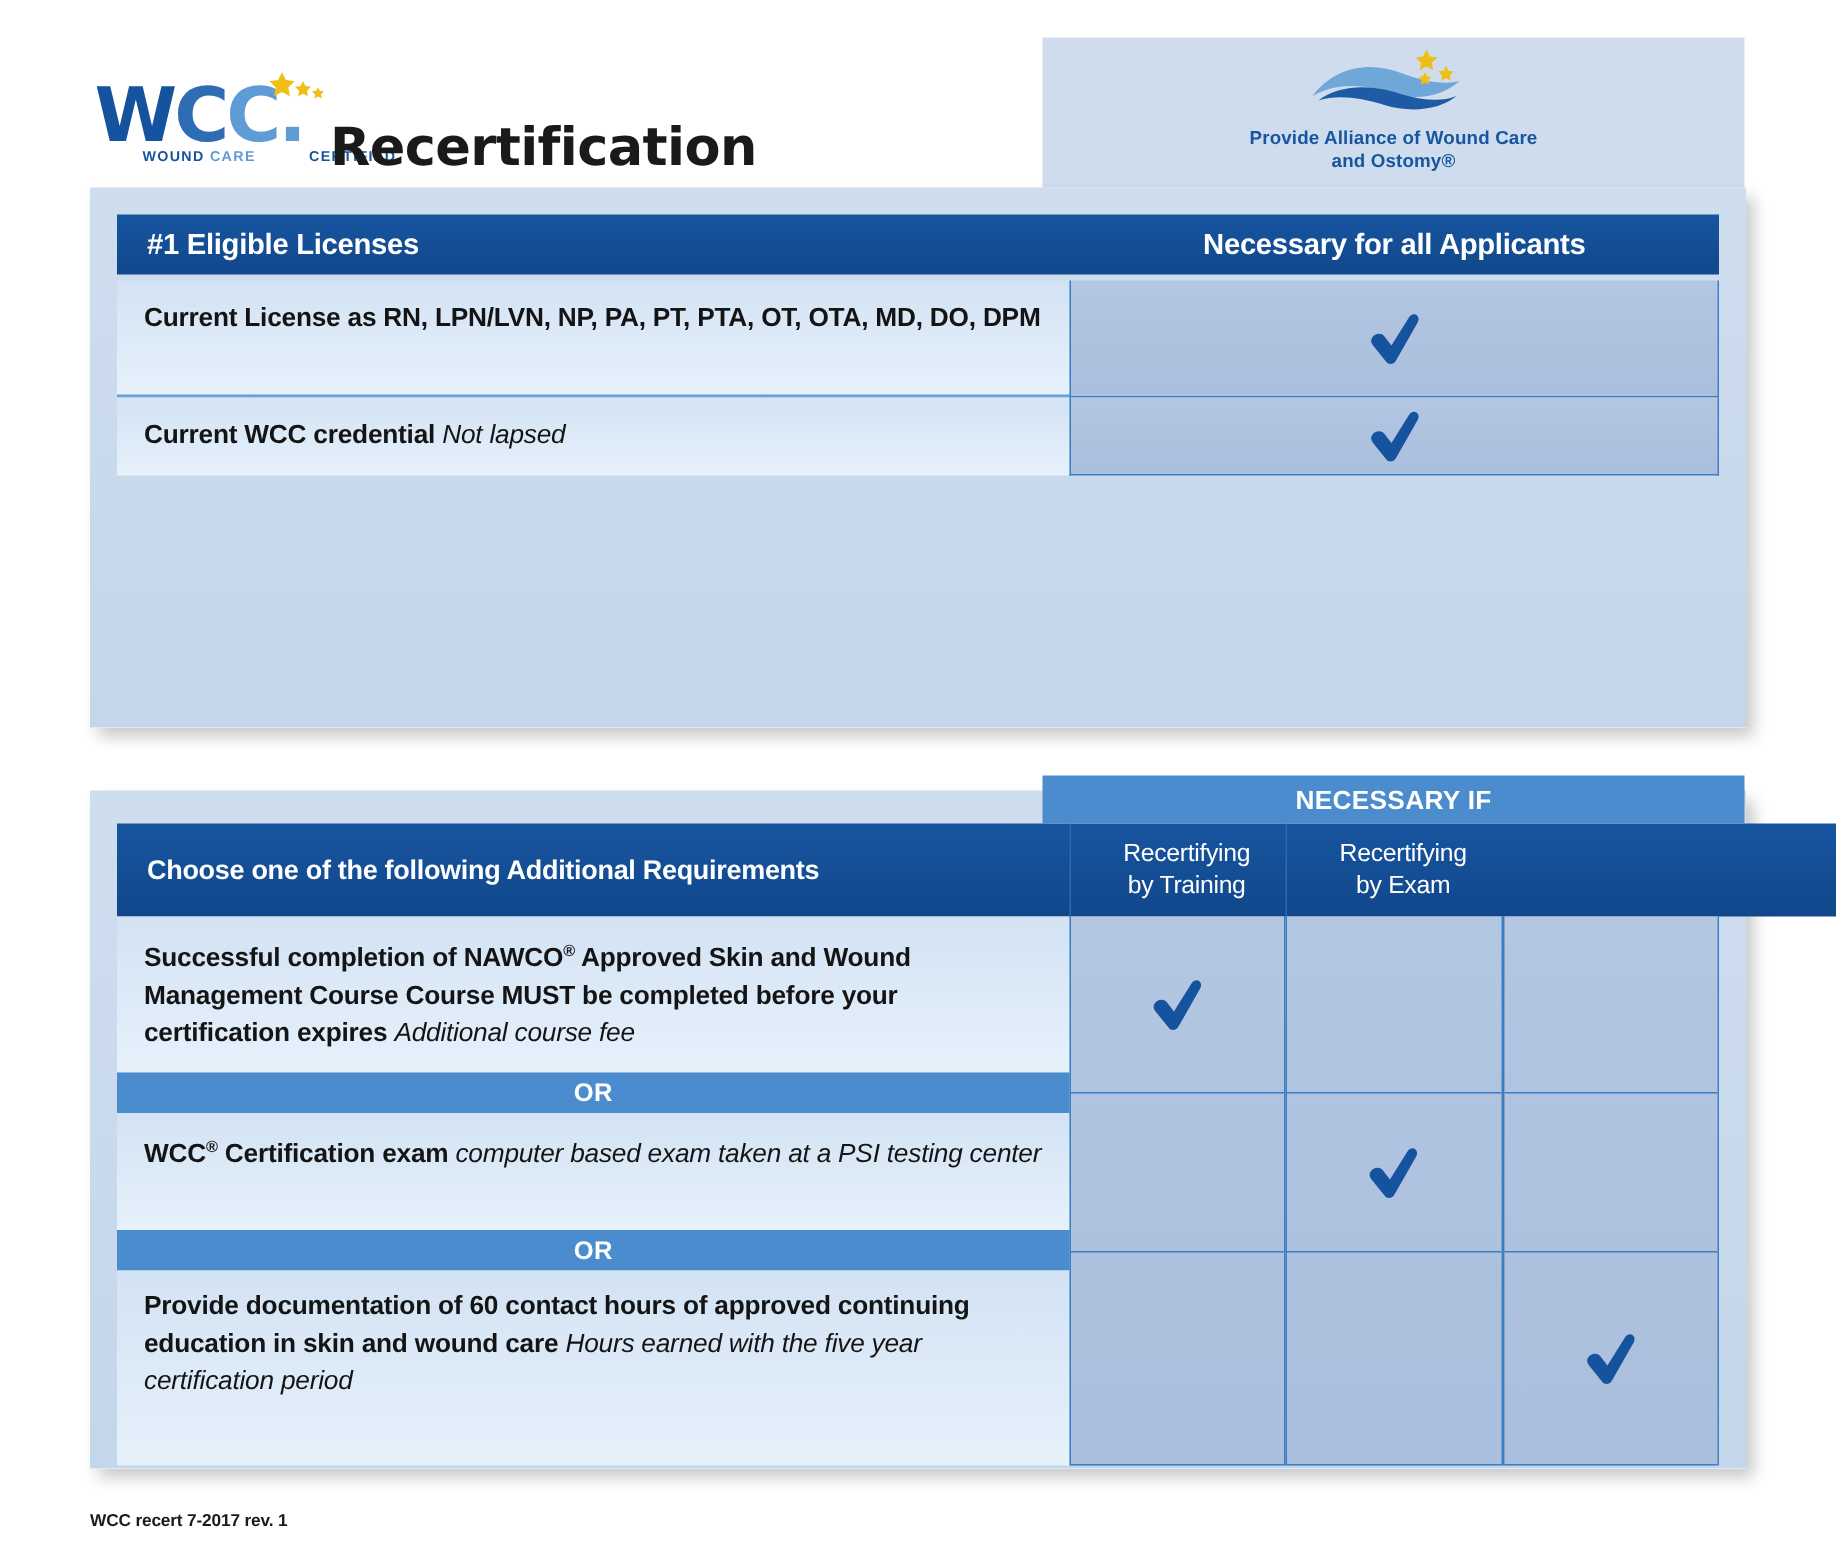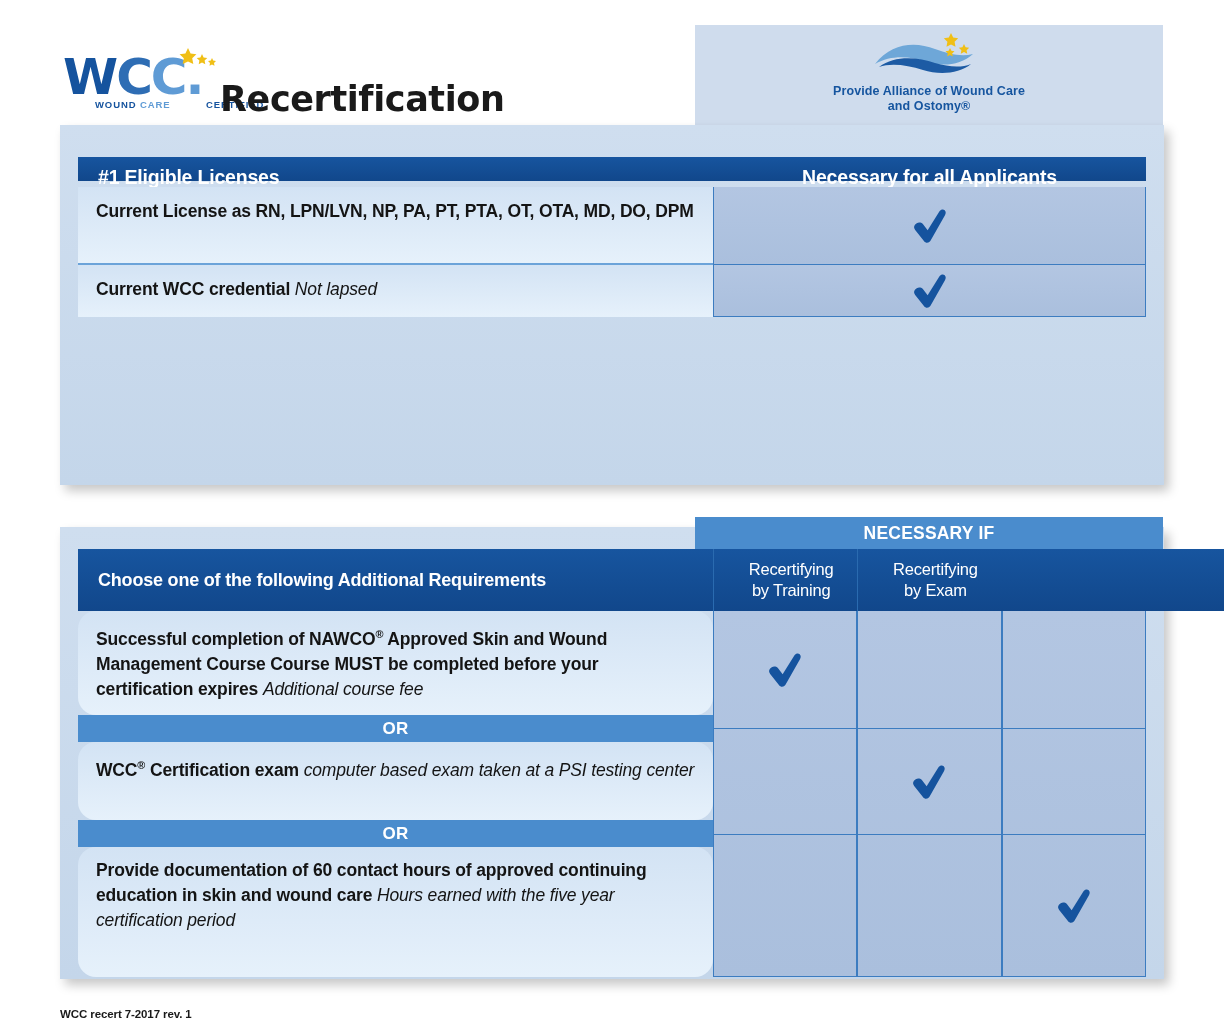"#1 Eligible Licenses" .t1-head { height: 24px -> 40px; top: 32px -> 18px }
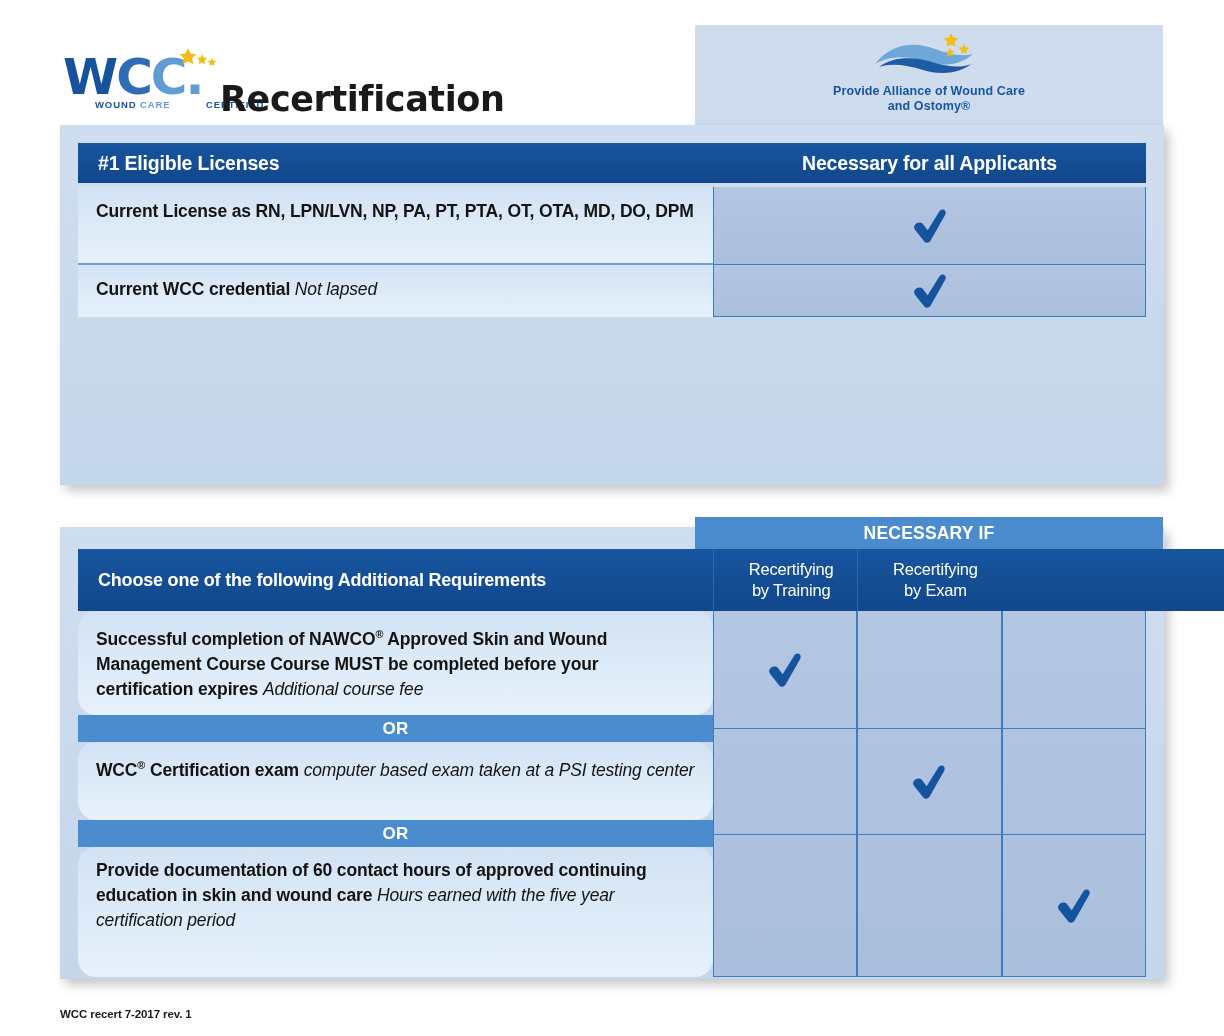"Successful completion of NAWCO® Approved" .req-block { border-radius: 18px -> none }
